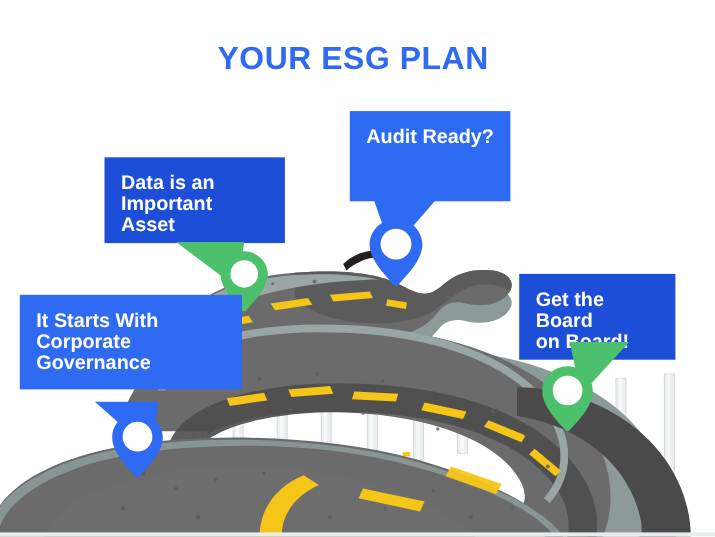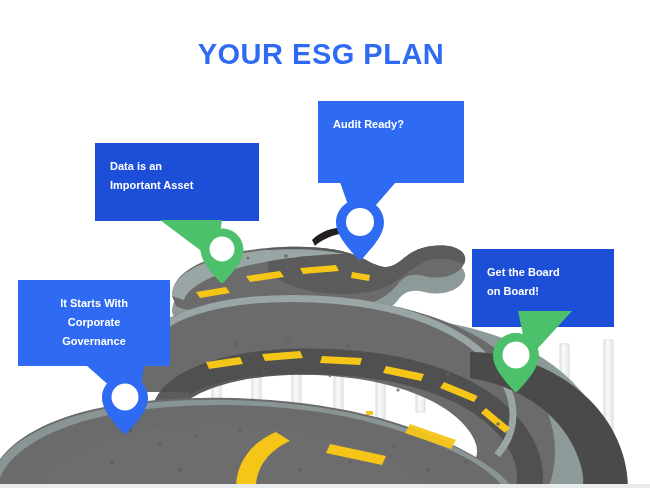"Audit Ready?" .callout { font-size: 11px -> 18px }
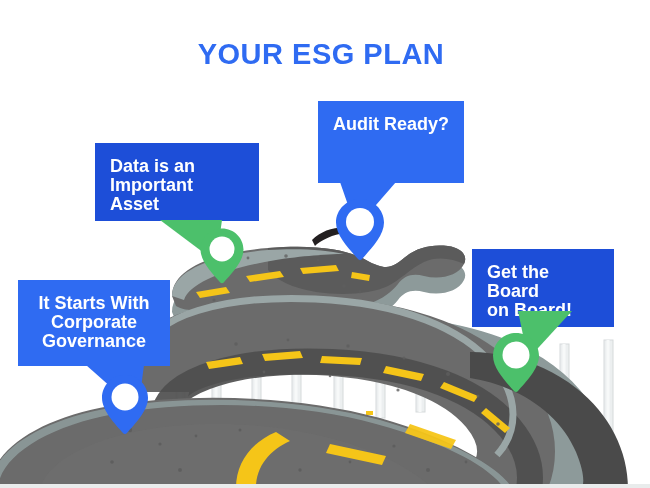"It Starts With" div.callout { text-align: center -> none; top: 280px -> 268px; width: 152px -> 202px }
